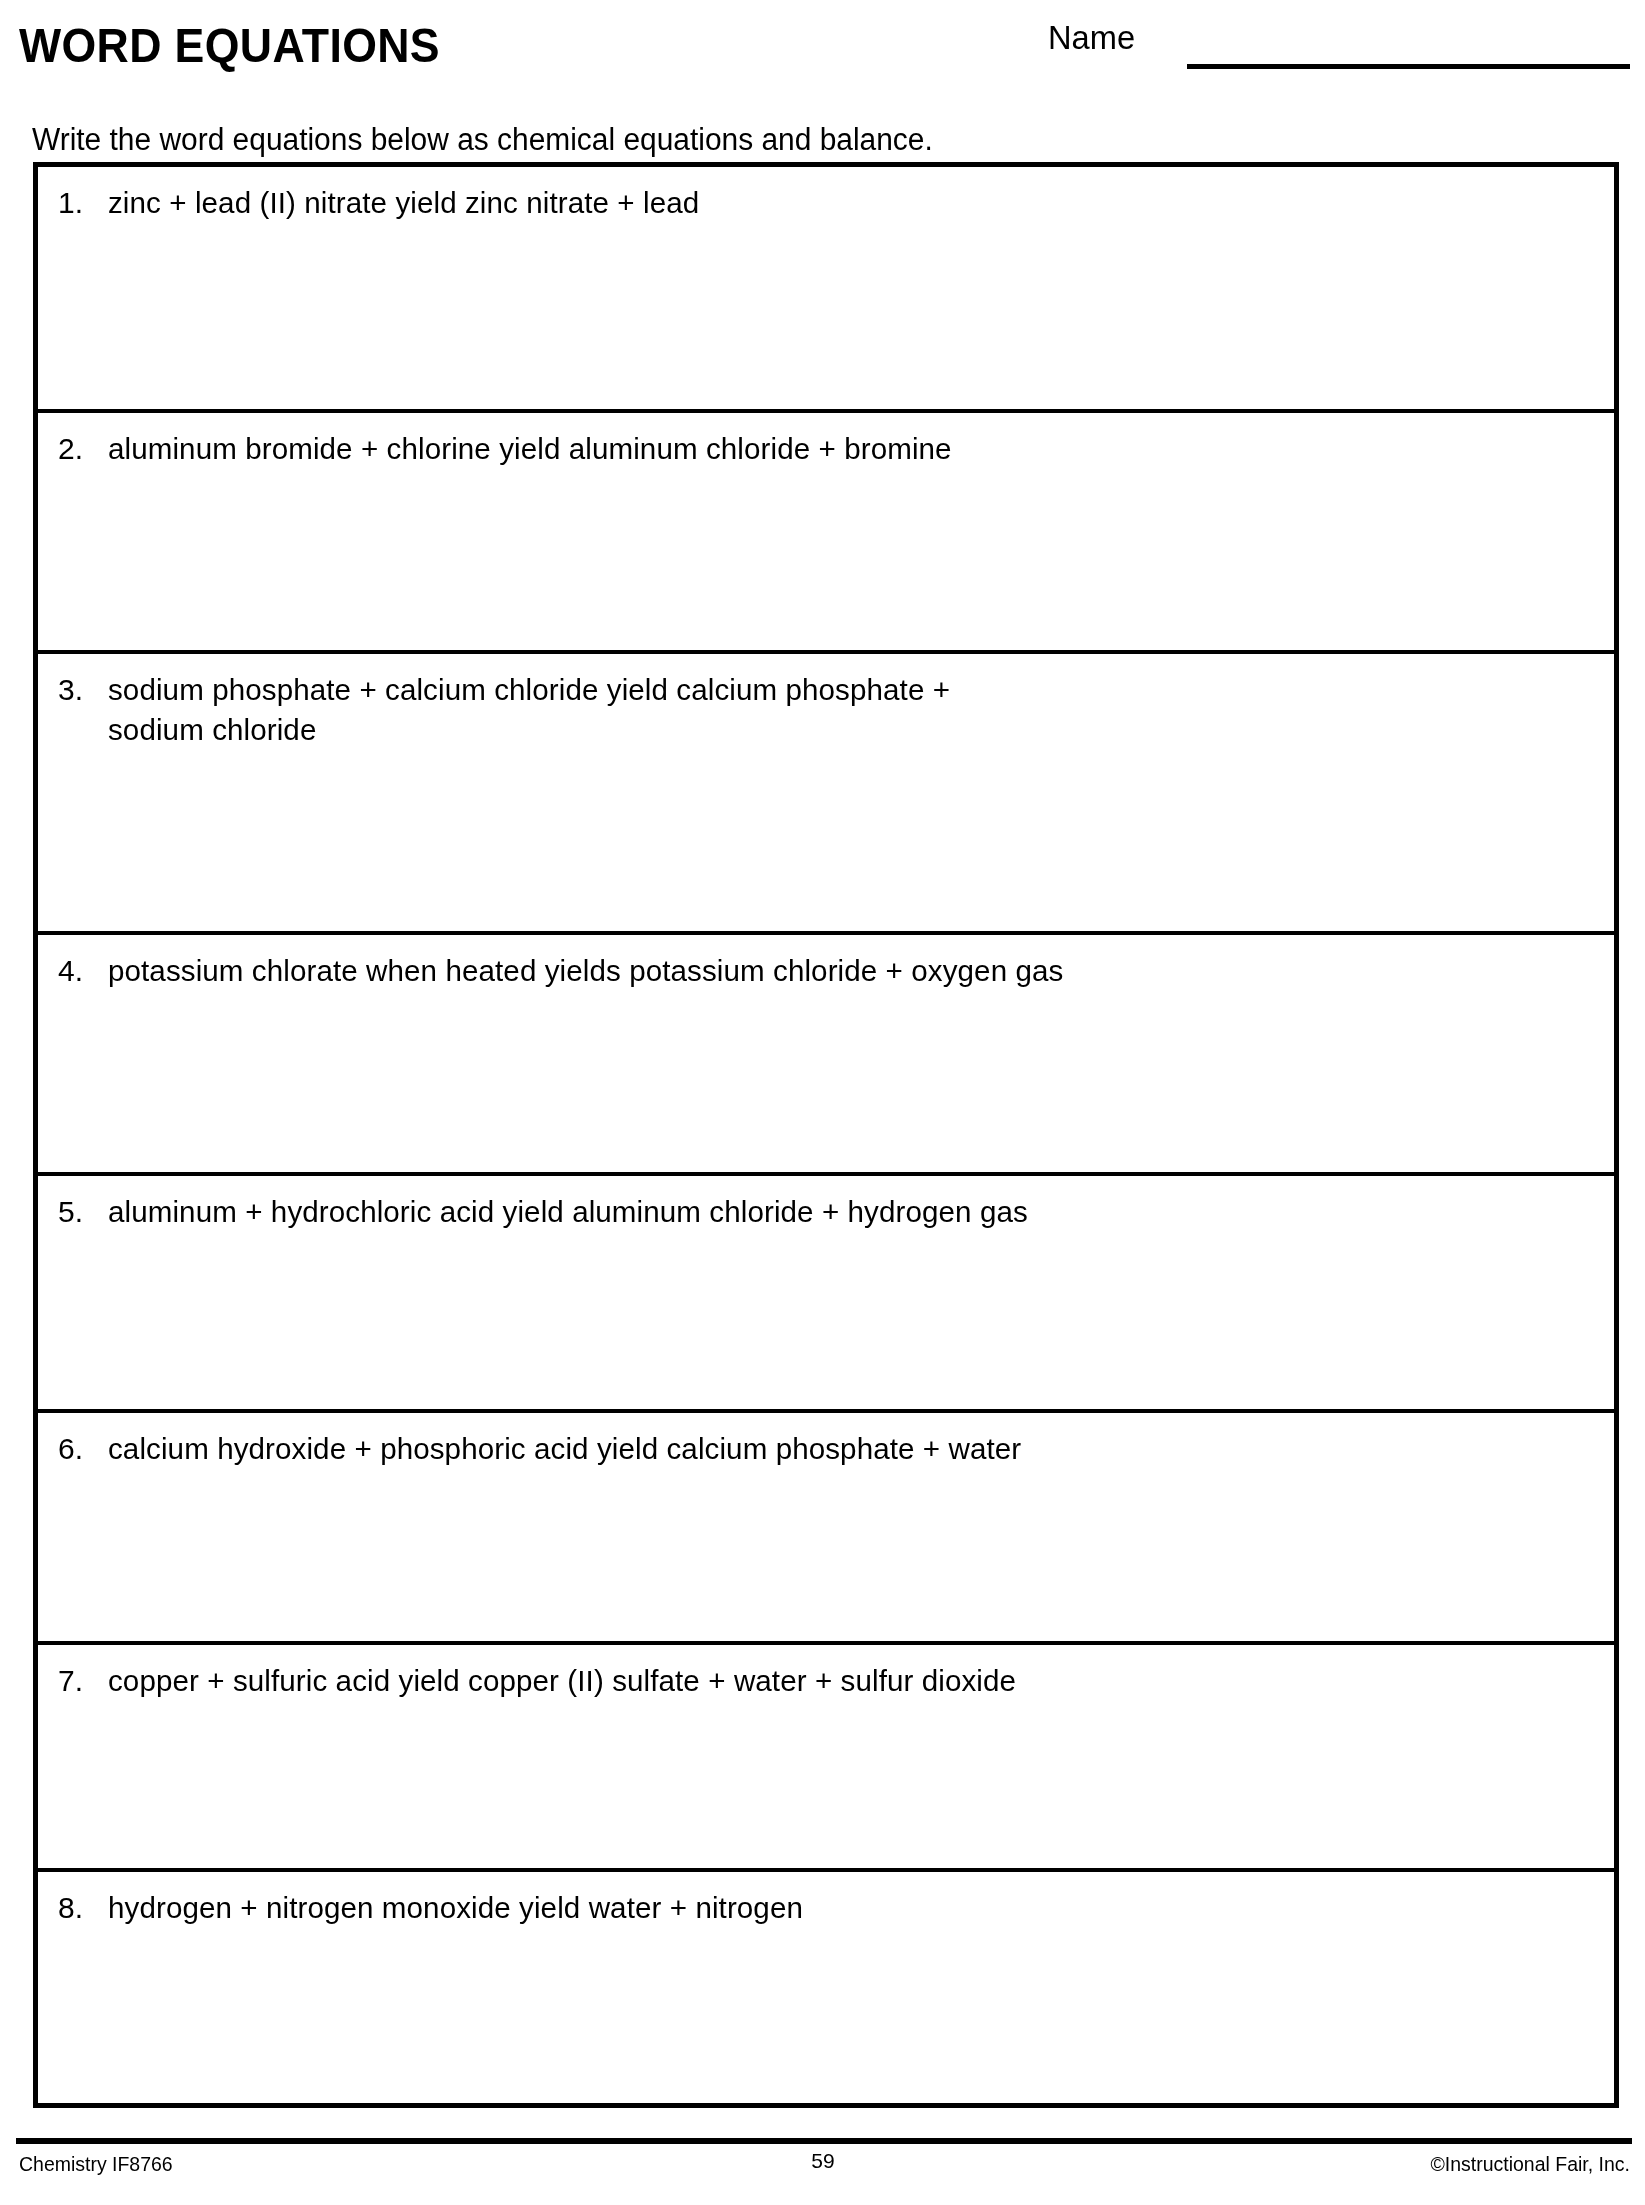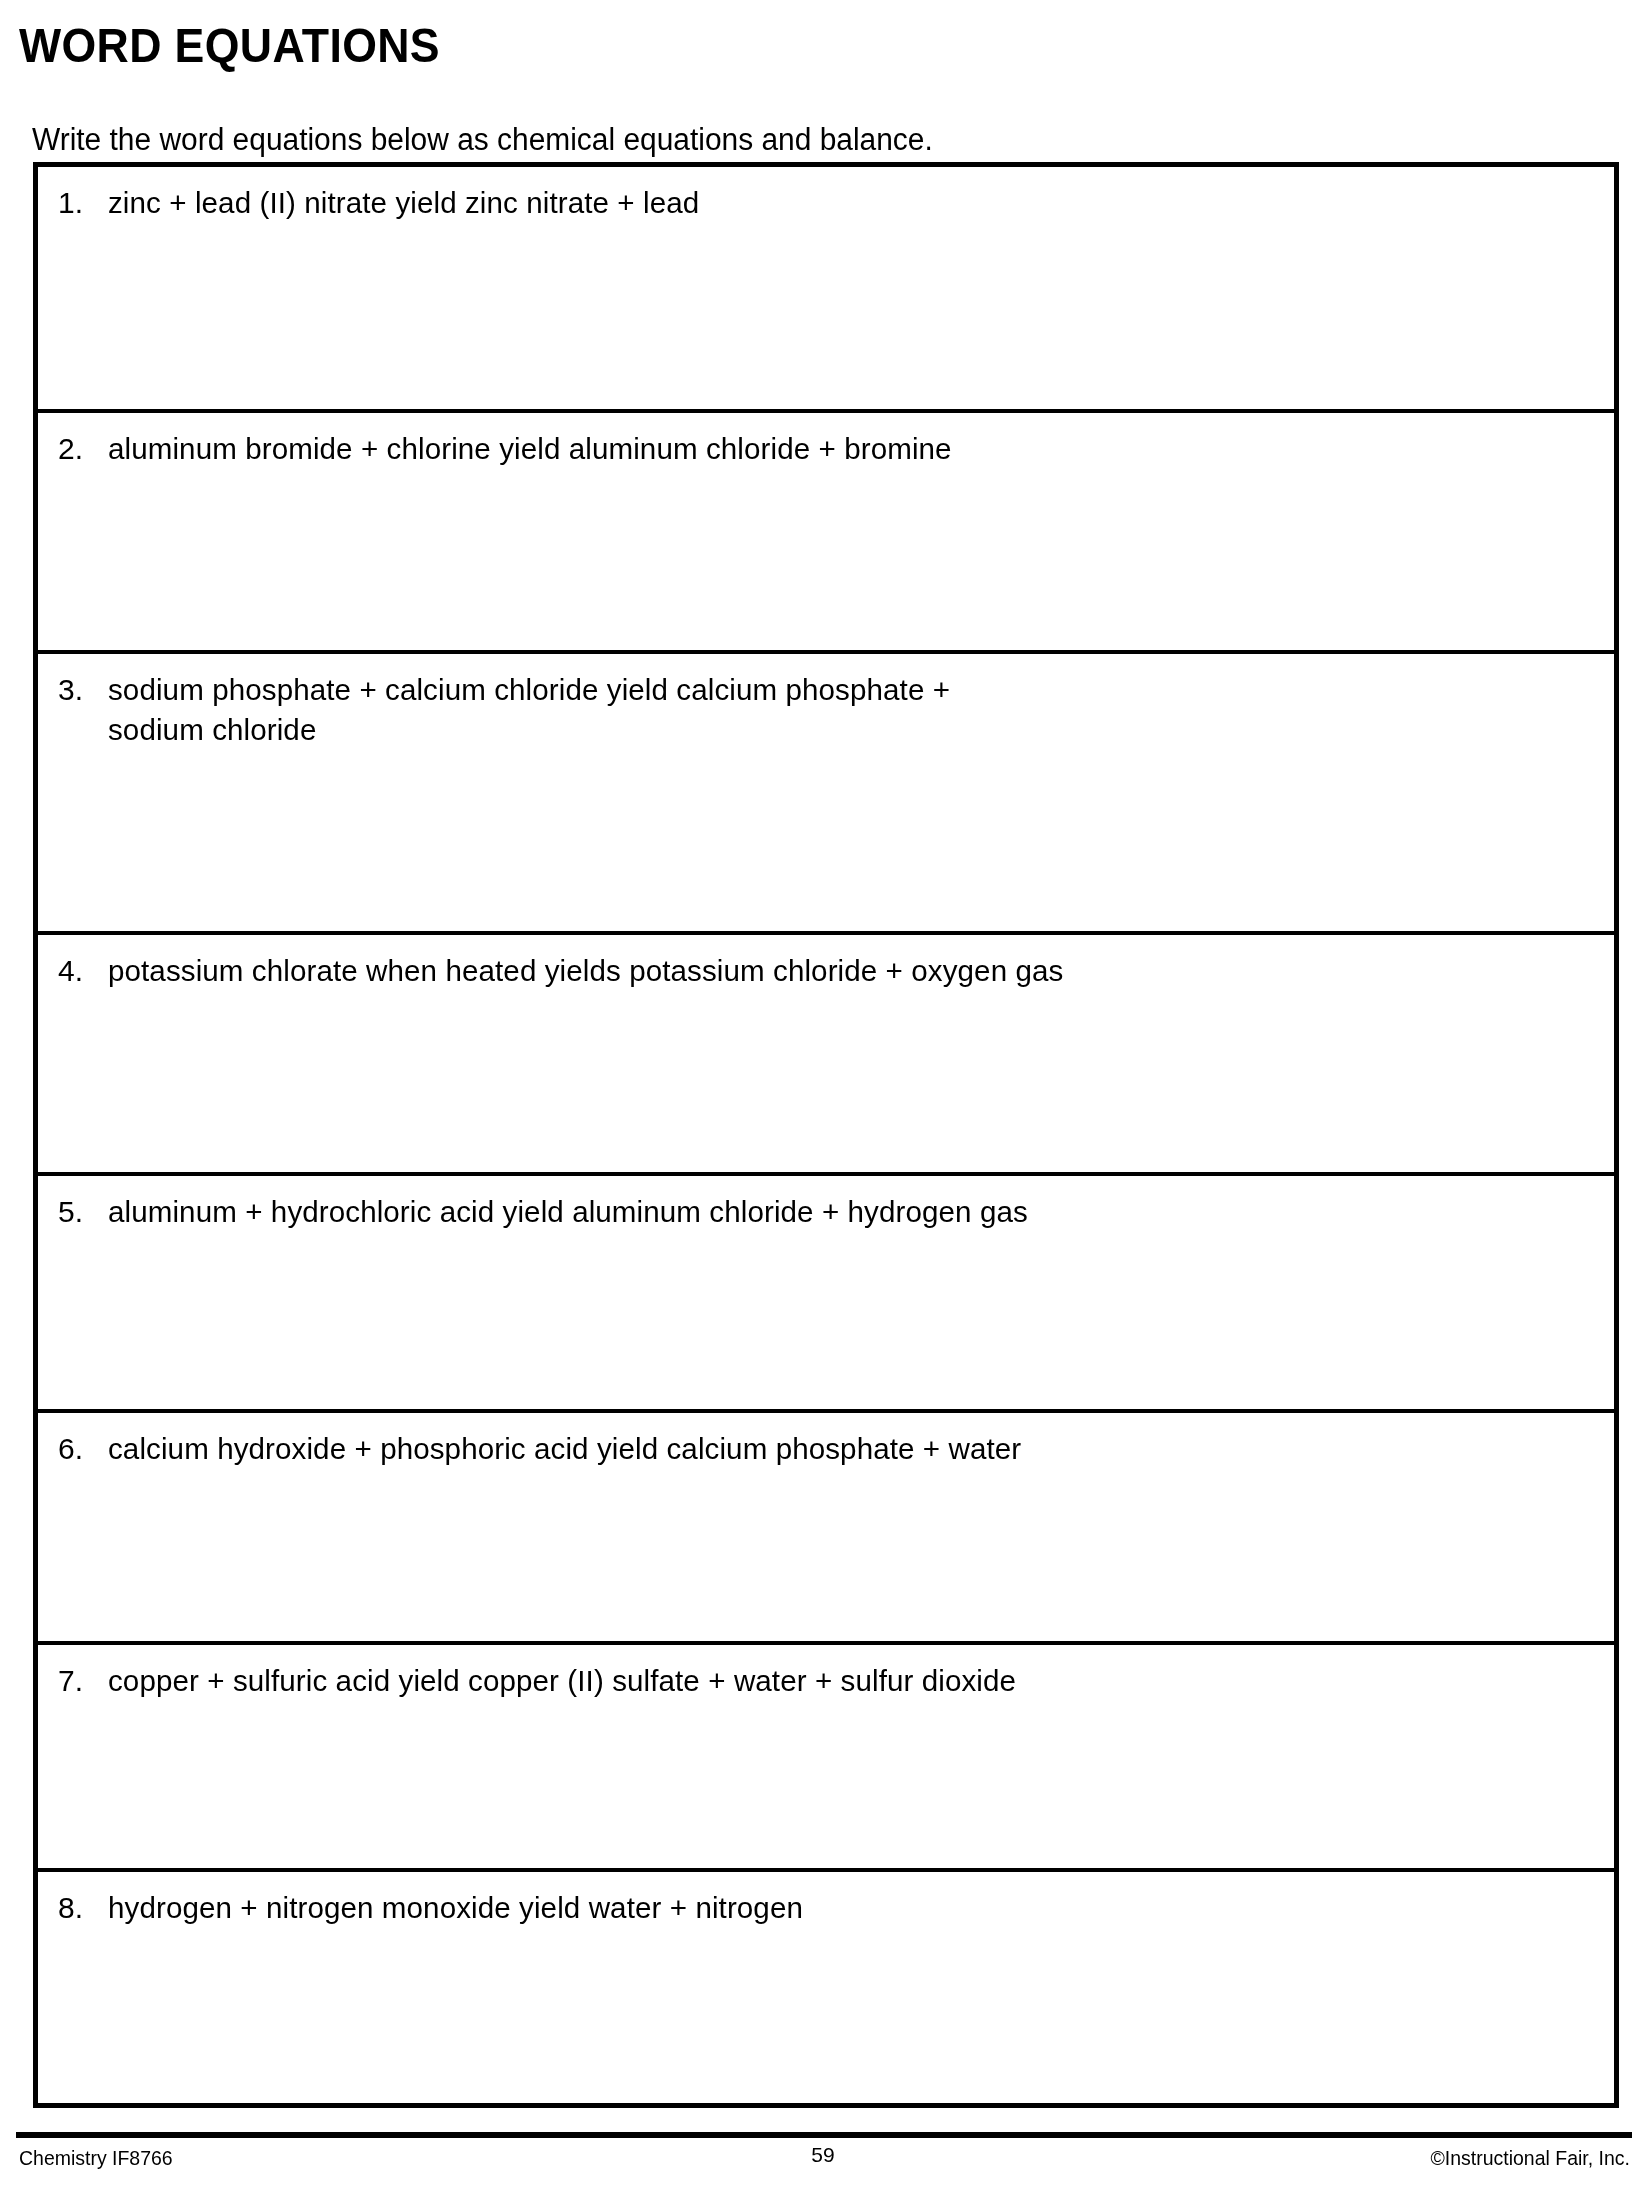"Name" div.name-block { html: none -> <div> <span>Name</span> <span></span> </div> }
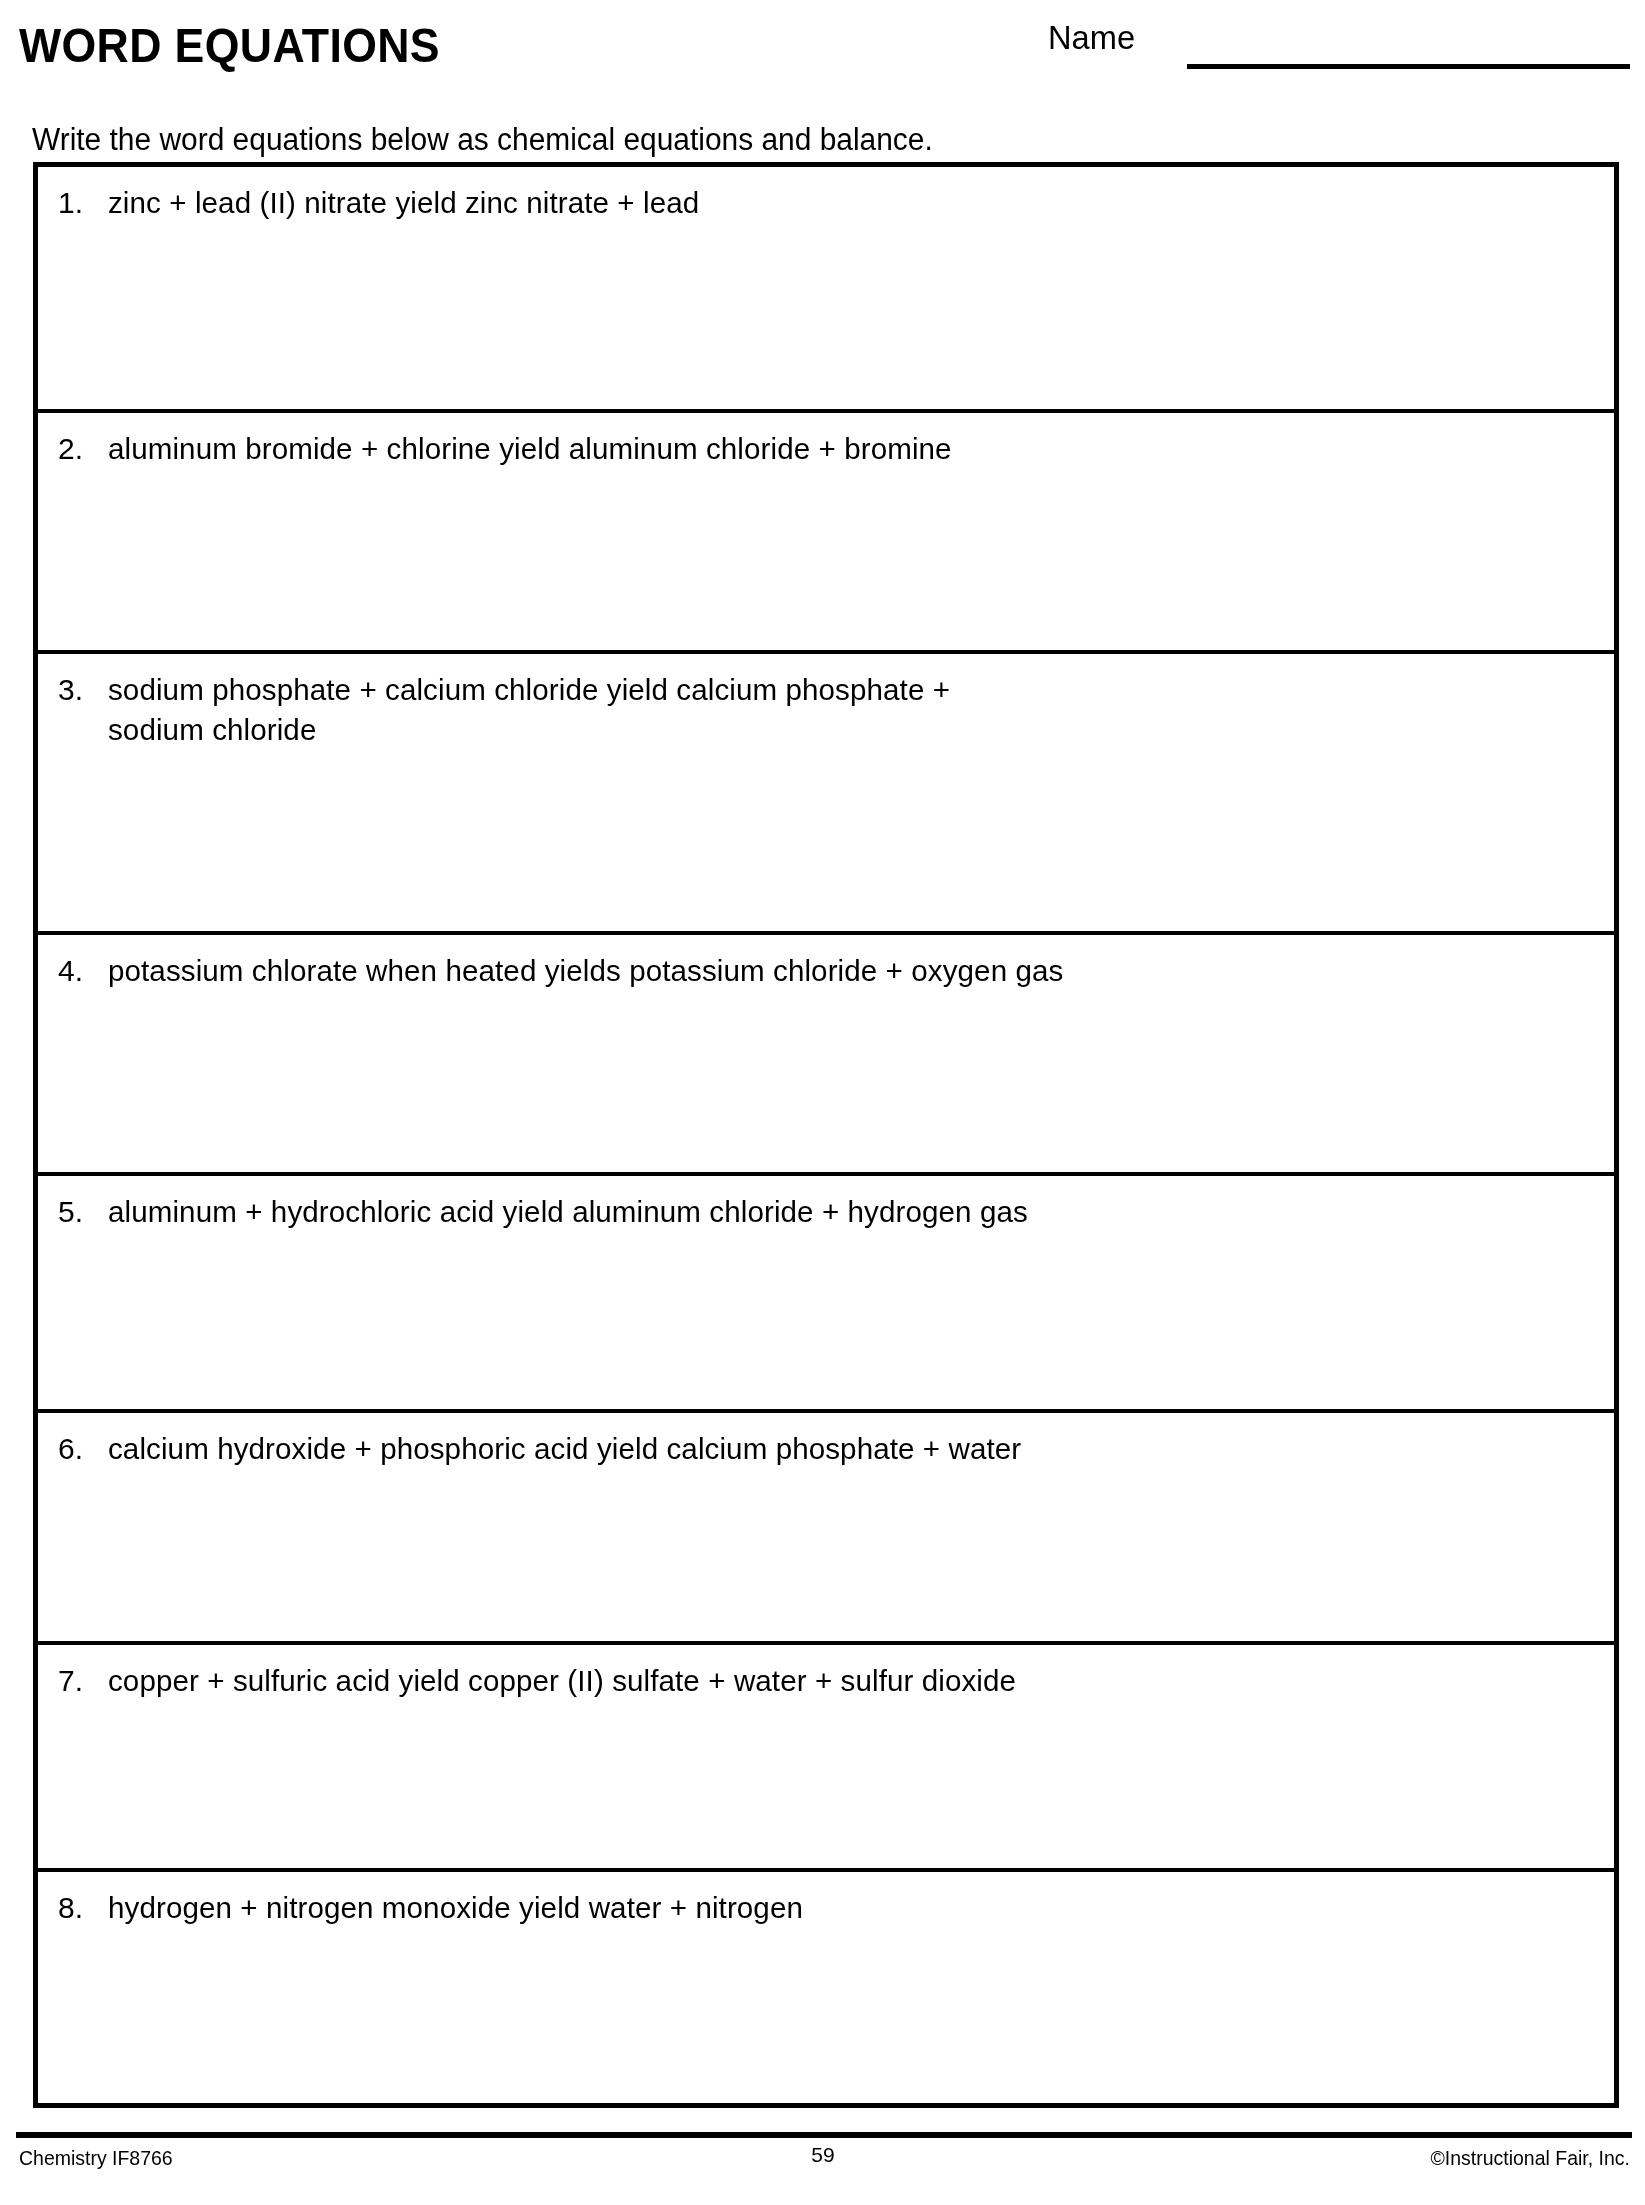"Chemistry IF8766" .footer { bottom: 16px -> 10px }
